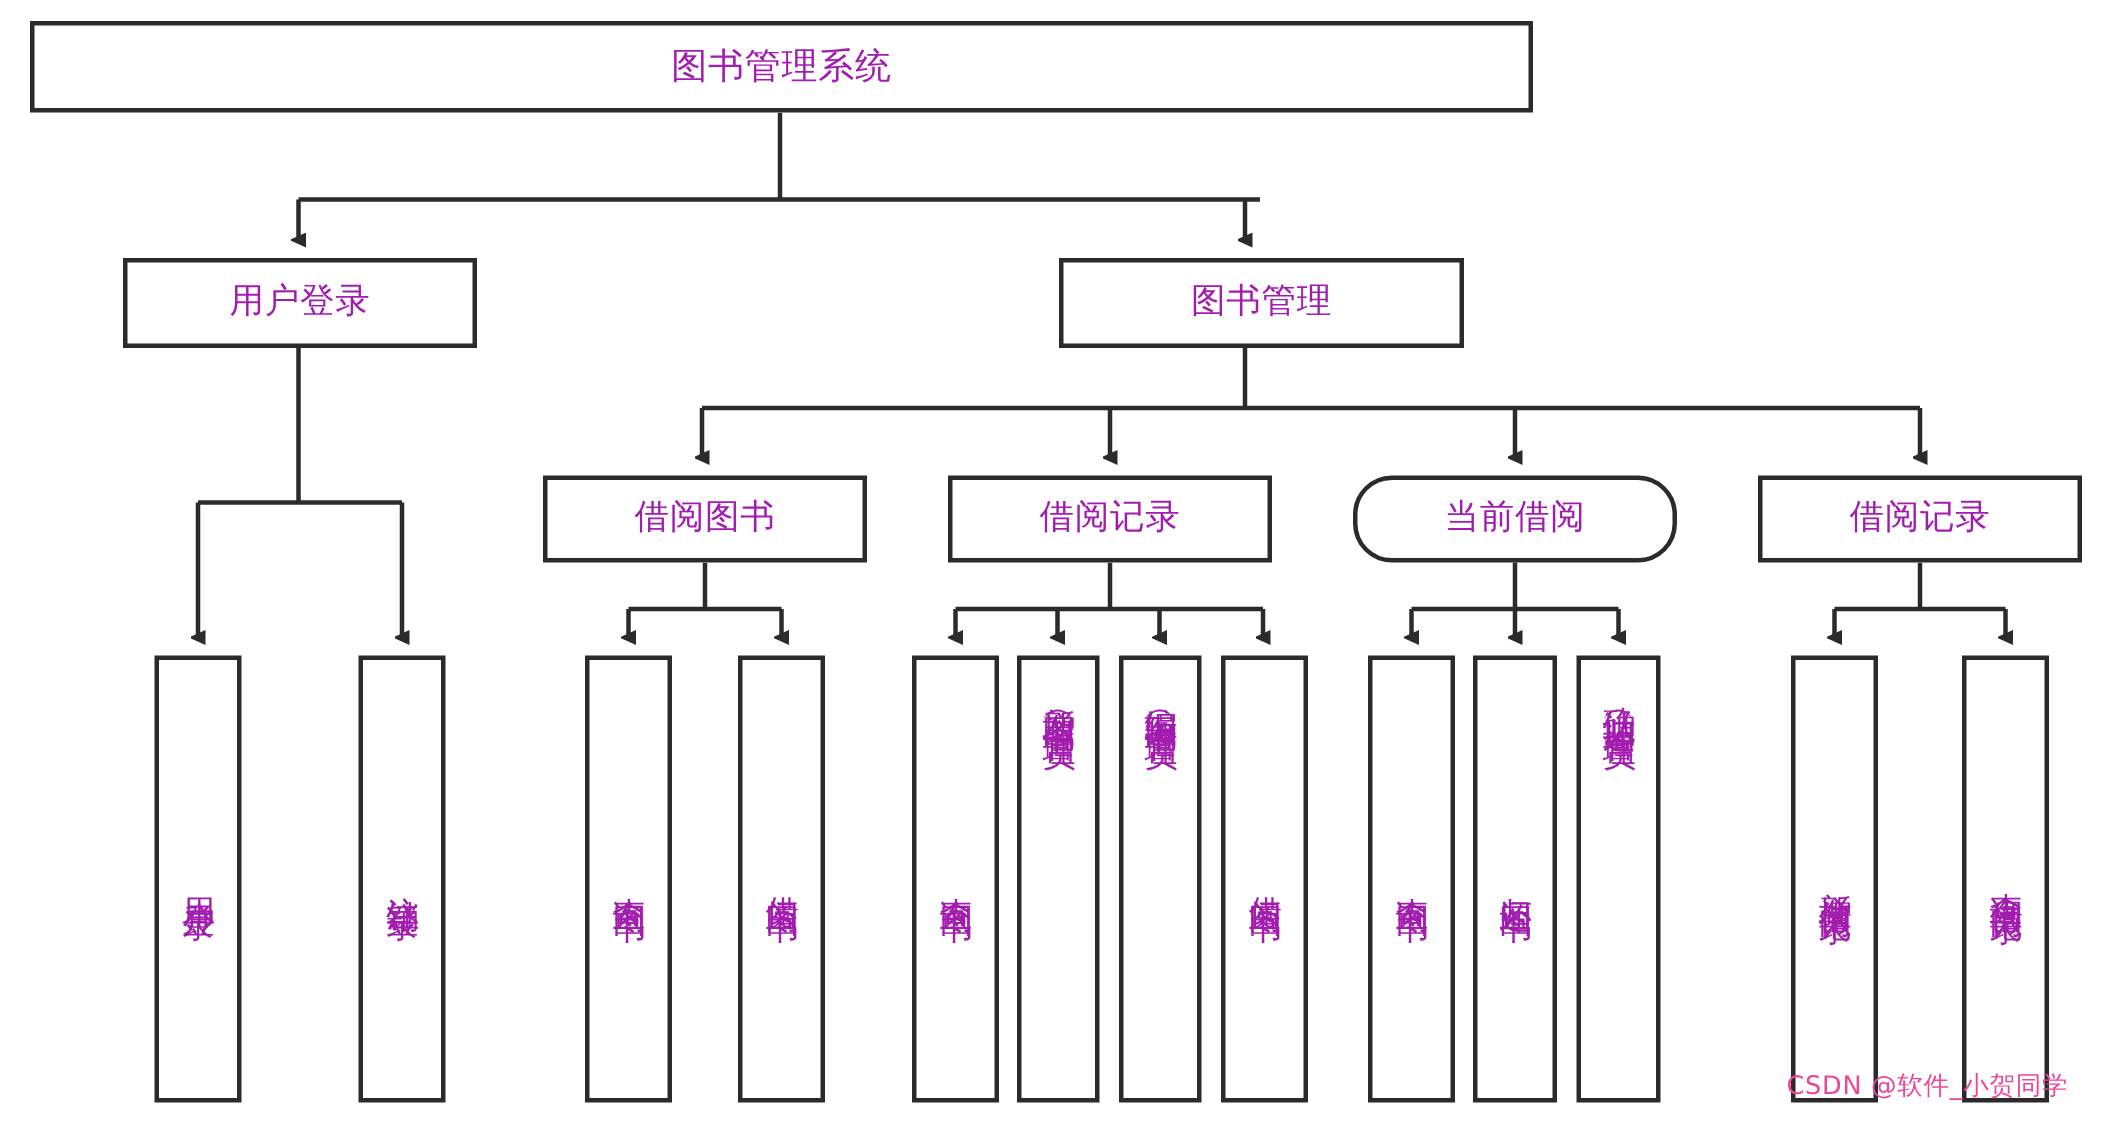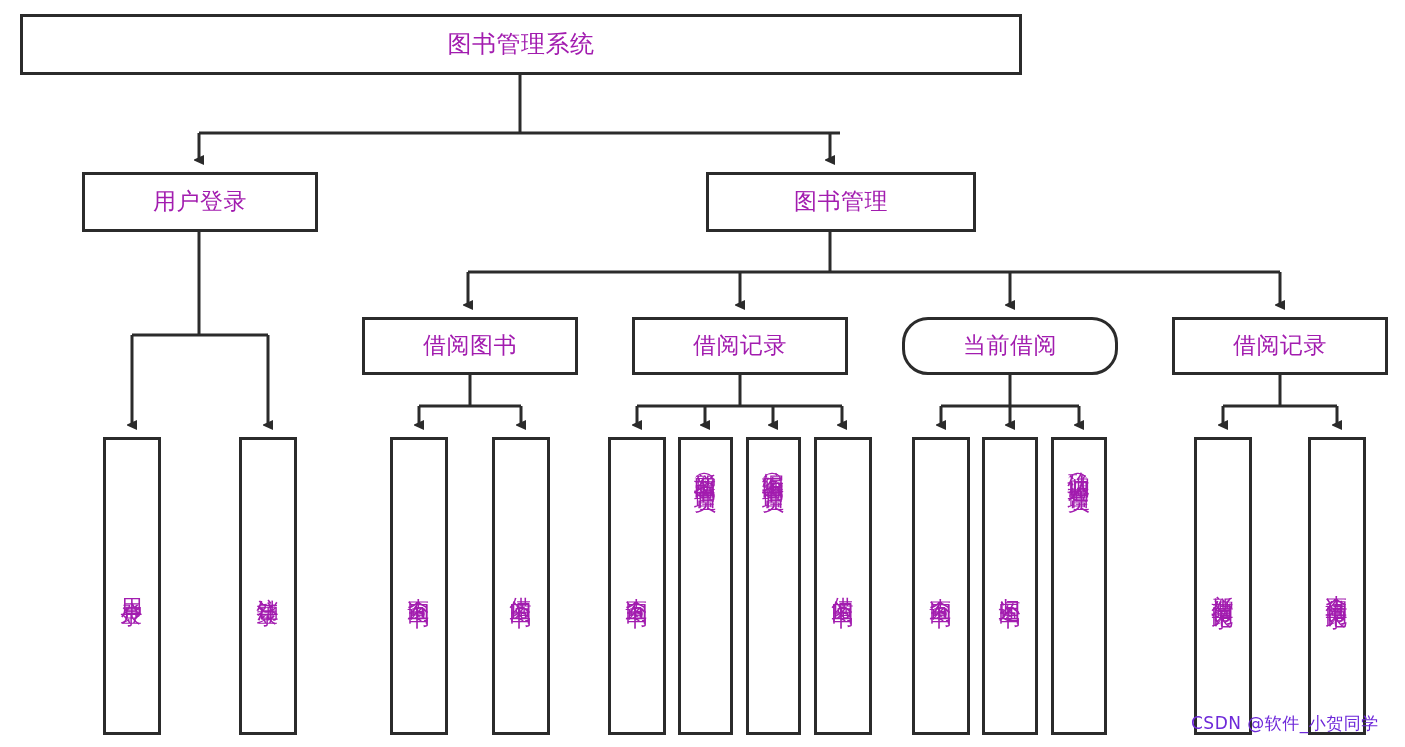"CSDN @软件_小贺同学" .watermark { color: #6d28d9 -> #ec4899 }
